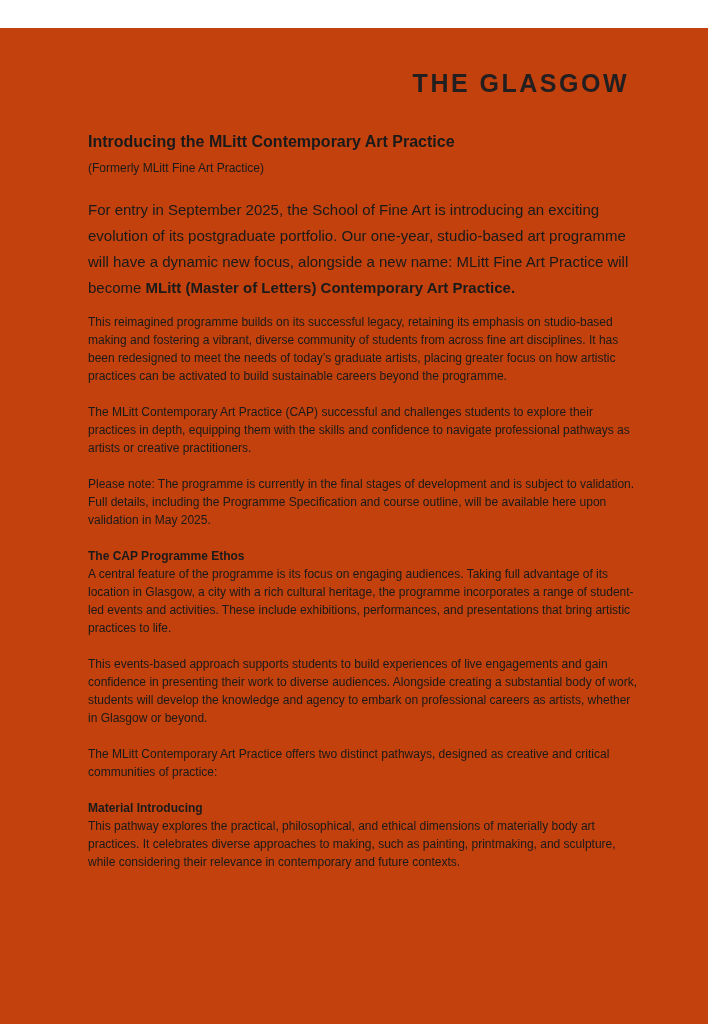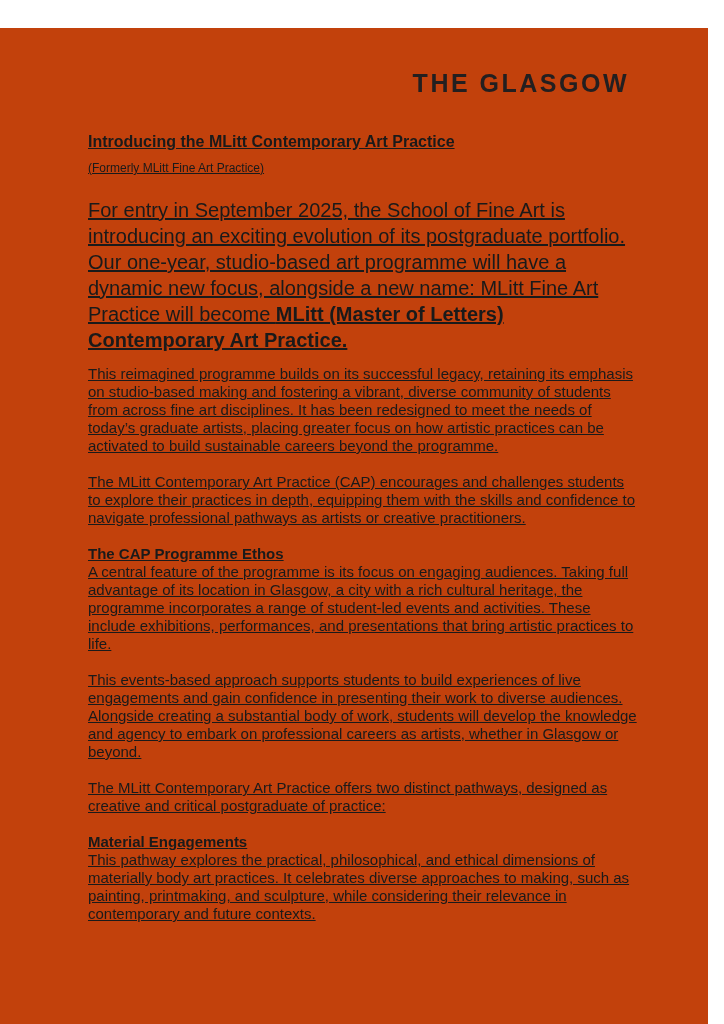"Introducing the MLitt Contemporary Art" .content { text-decoration: underline -> none }
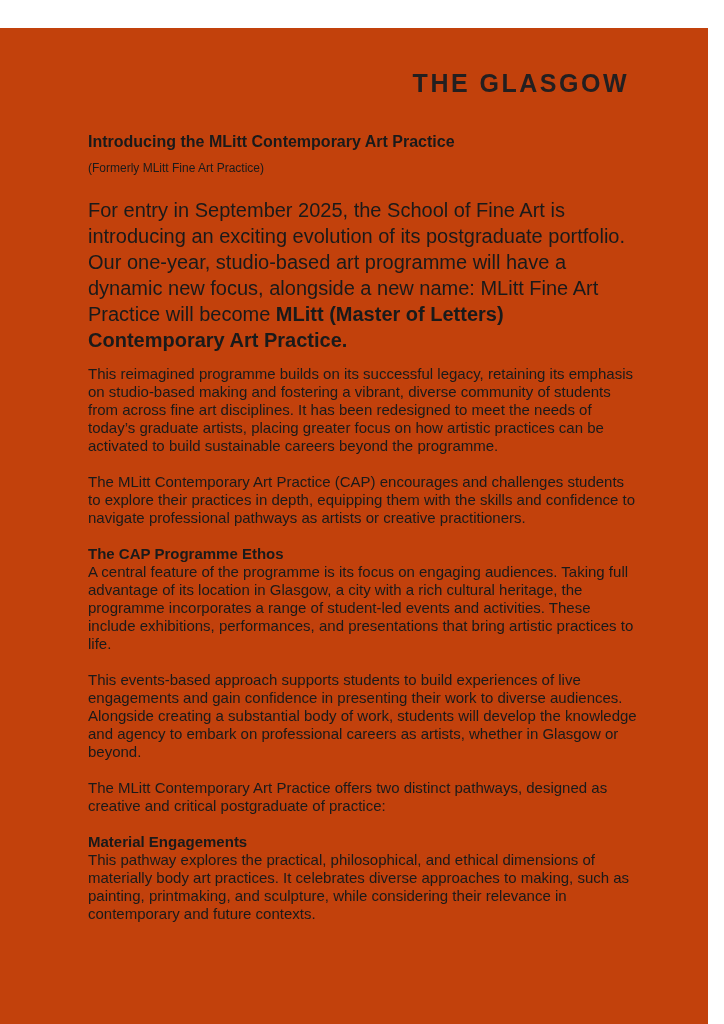"For entry in September 2025," .intro { font-size: 20px -> 15px }
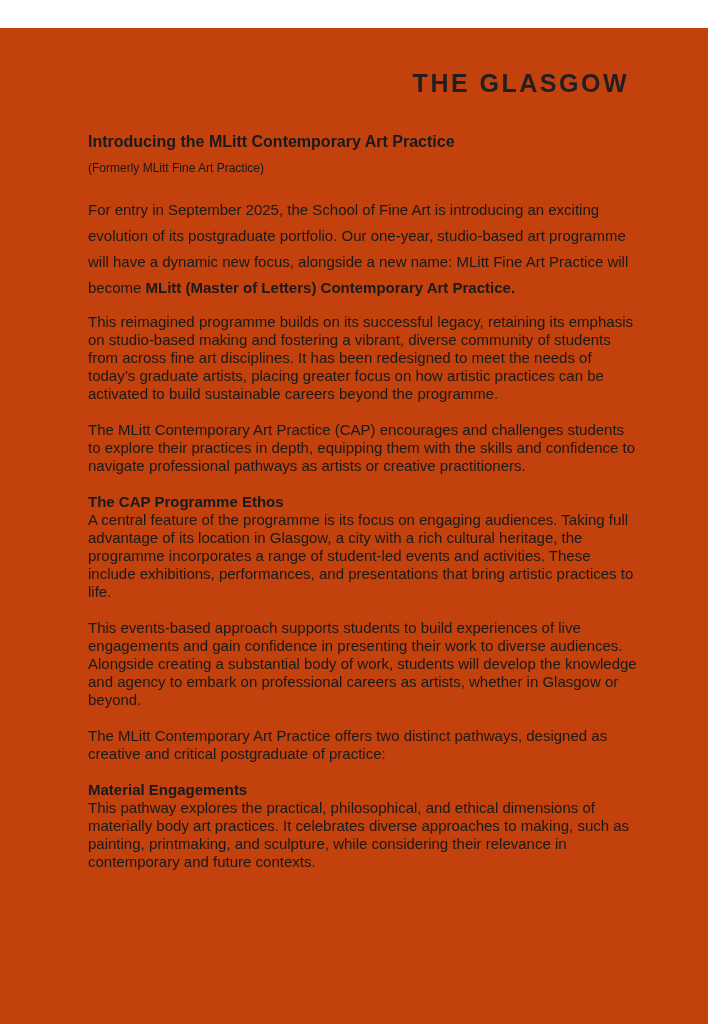"This reimagined programme builds on" .blocks { font-size: 15px -> 12px }
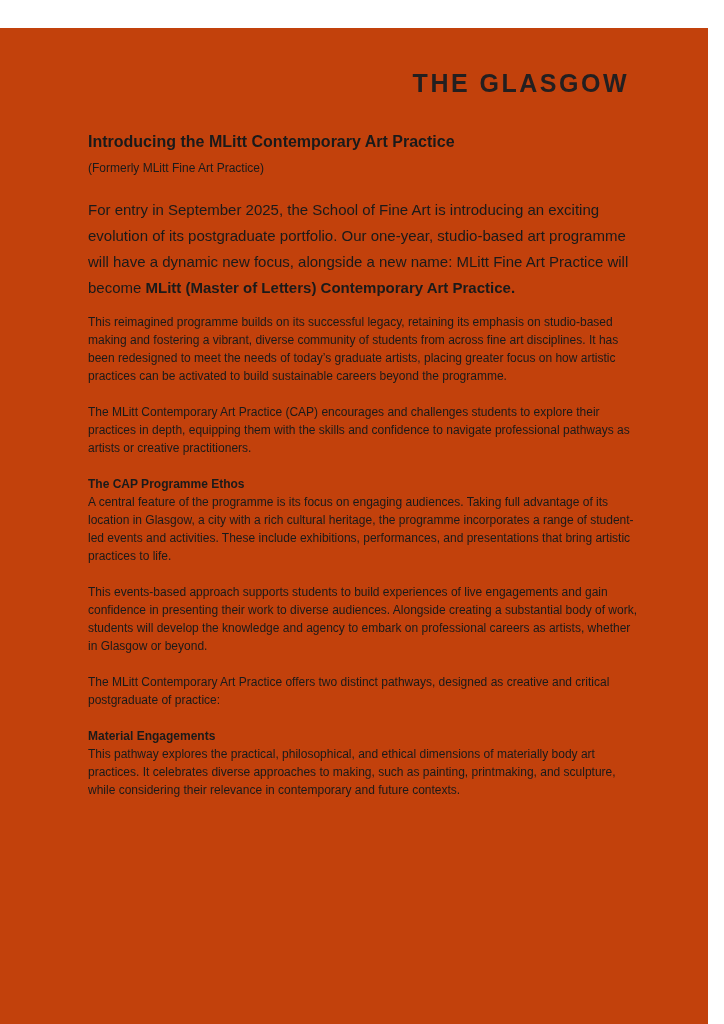"The MLitt Contemporary Art Practice (CAP)" div.blk-t { text: encourages -> successful }
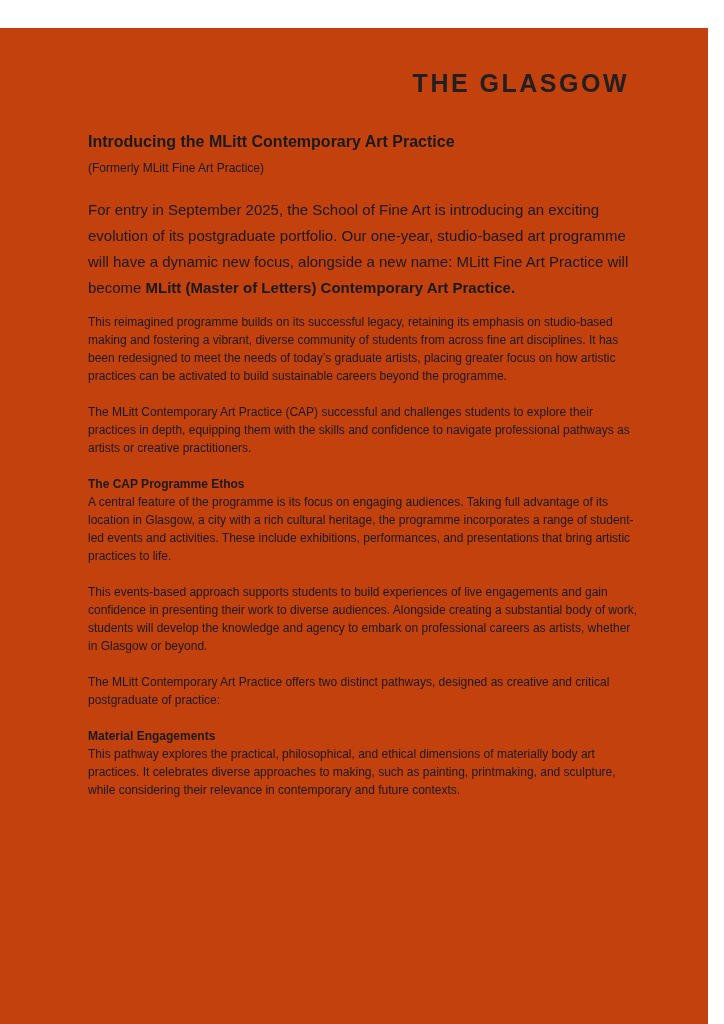"Please note: The programme is" div.blk { html: none -> <div> <div>Please note: The programme is currently in the final stages of development and is subject to validation. Full details, including the Programme Specification and course outline, will be available here upon validation in May 2025.</div> </div> }
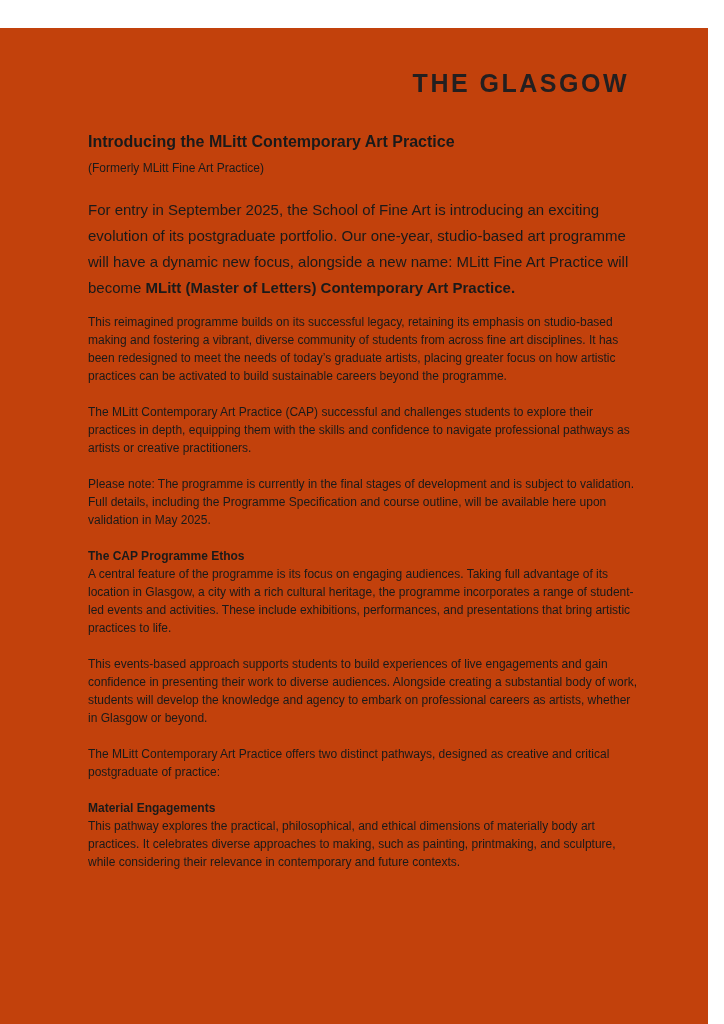"The MLitt Contemporary Art Practice offers" div.blk-t { text: postgraduate -> communities }
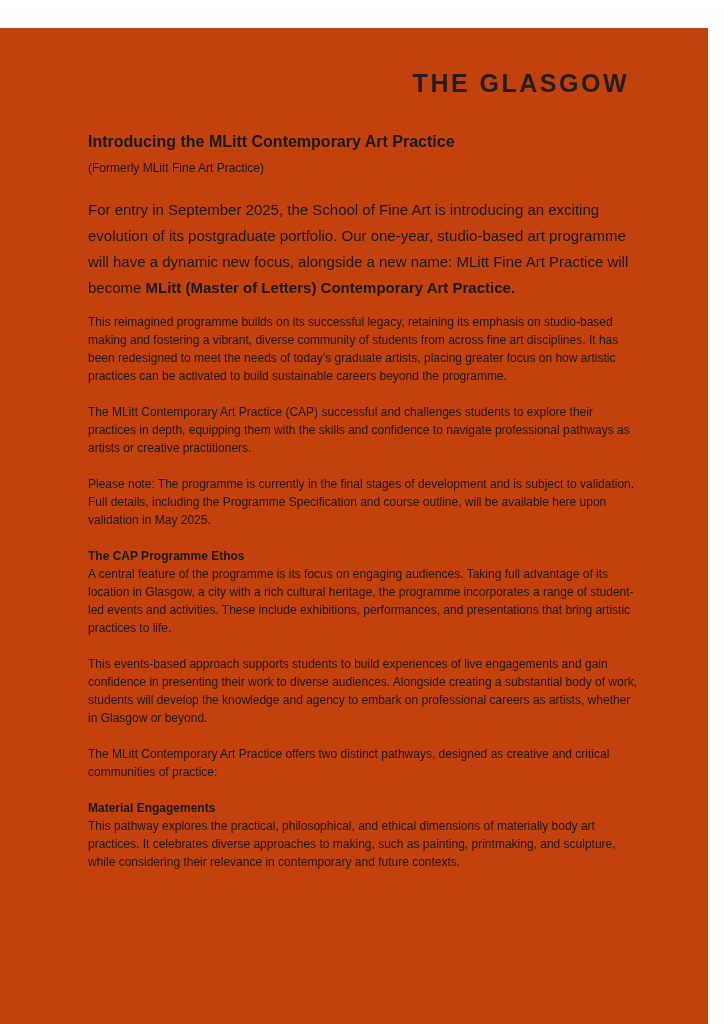"Material Engagements" div.blk-h { text: Engagements -> Introducing }
